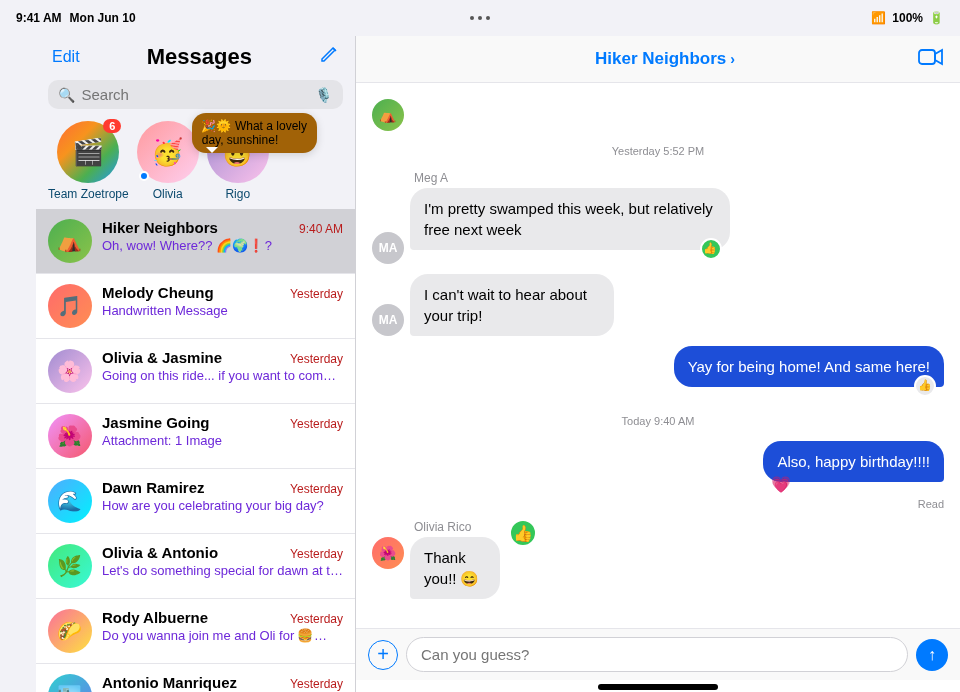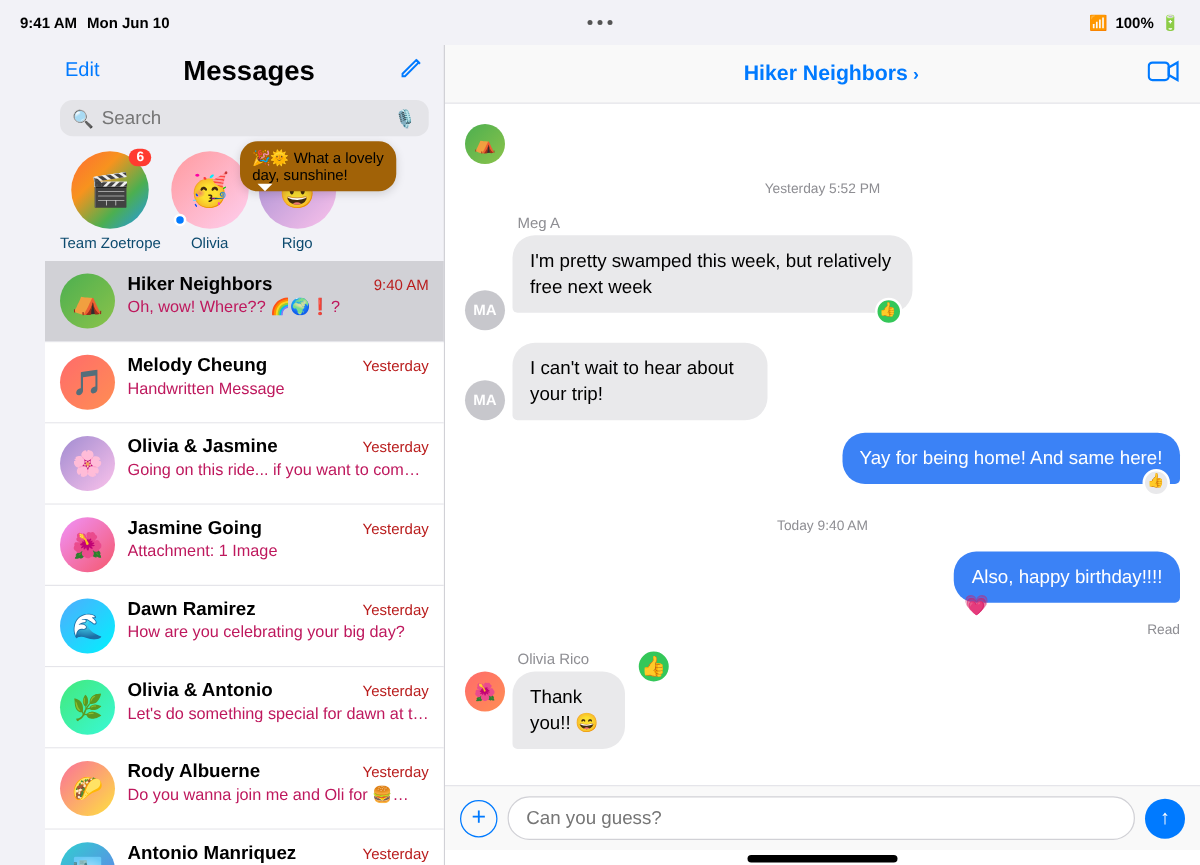"Oh, wow! Where?? 🌈🌍❗?" .msg-preview { color: #be185d -> #6d28d9 }
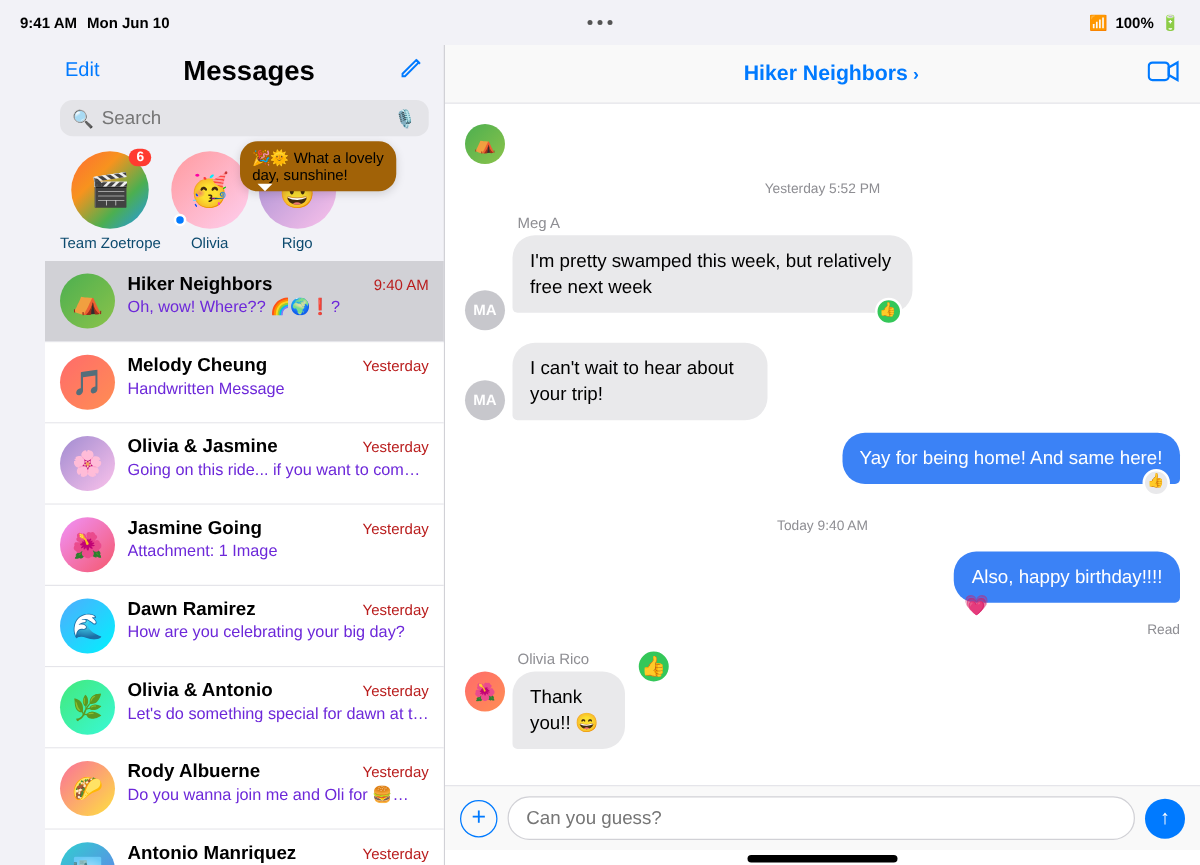"Yay for being home! And" .bubble.outgoing-bubble { background: #3b82f6 -> #1d4ed8 }
